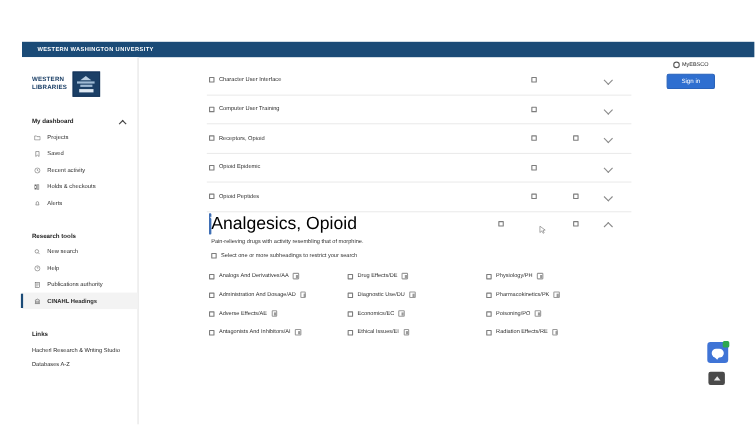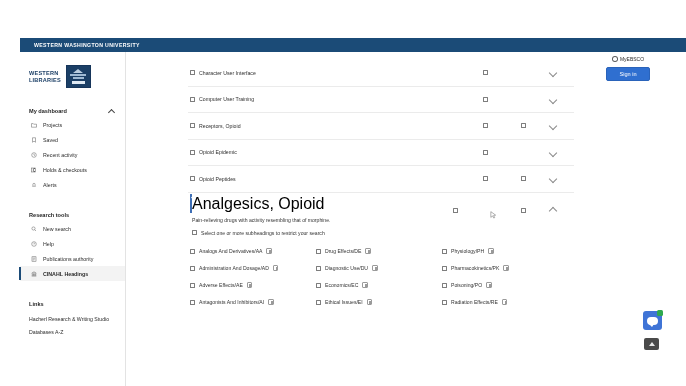"Analgesics, Opioid" .exp-head { align-items: flex-end -> center }
